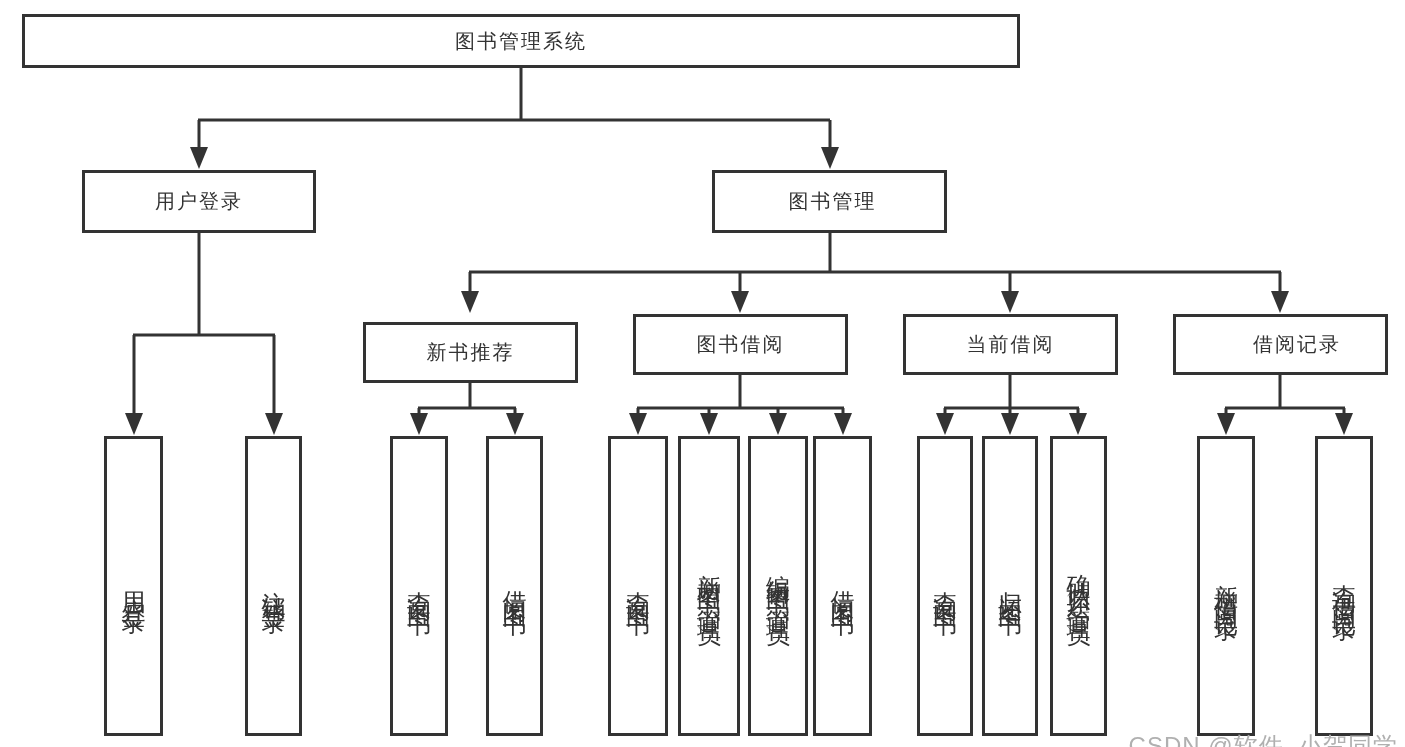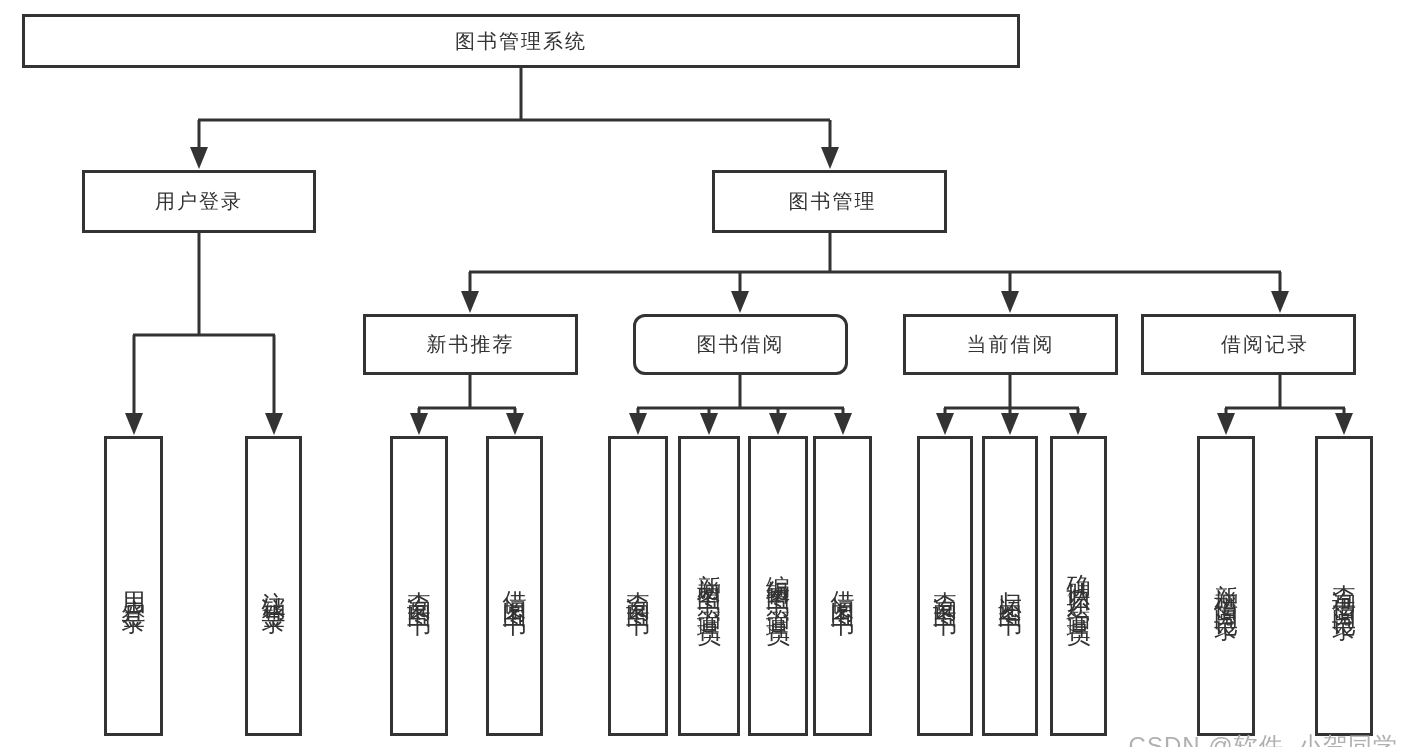"新书推荐" #new-book-box { margin-top: none -> 8px }
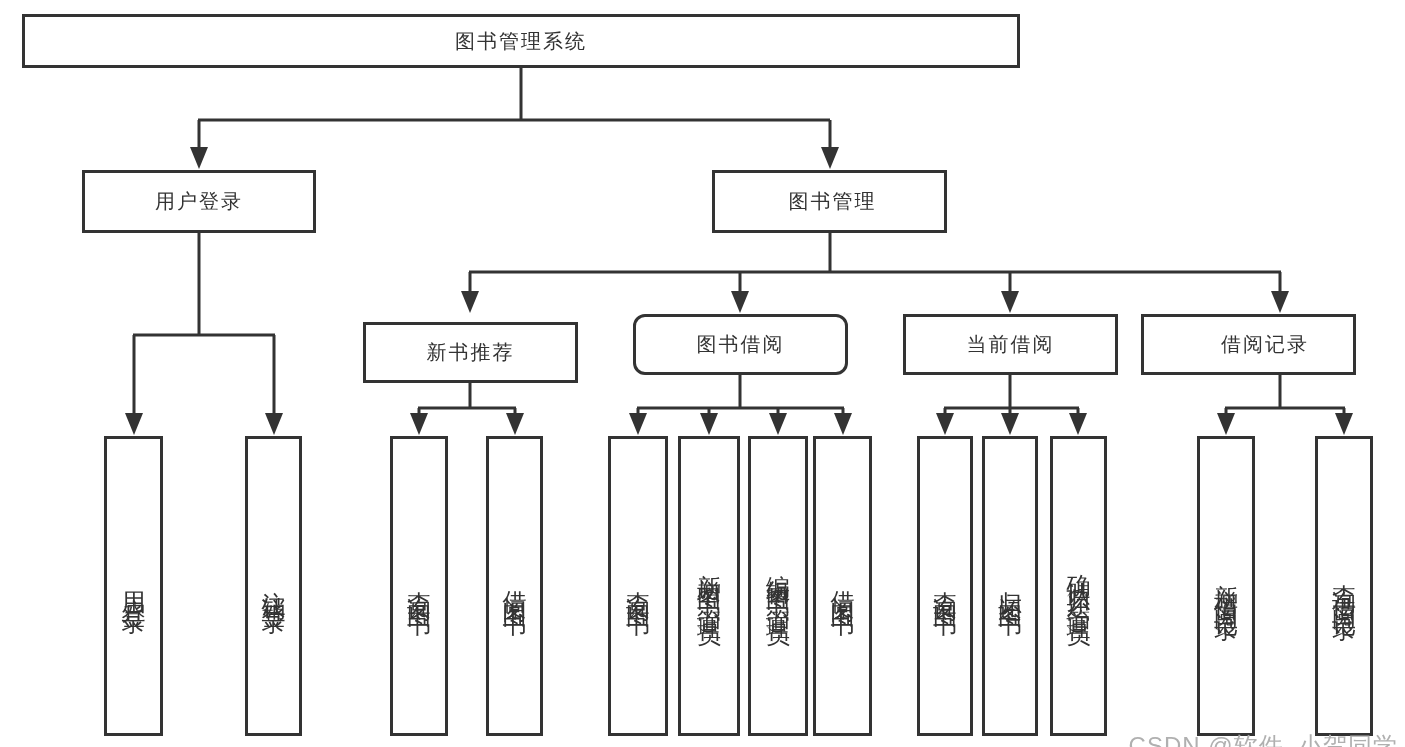"图书借阅" #book-borrow-box { border-radius: 12px -> none }
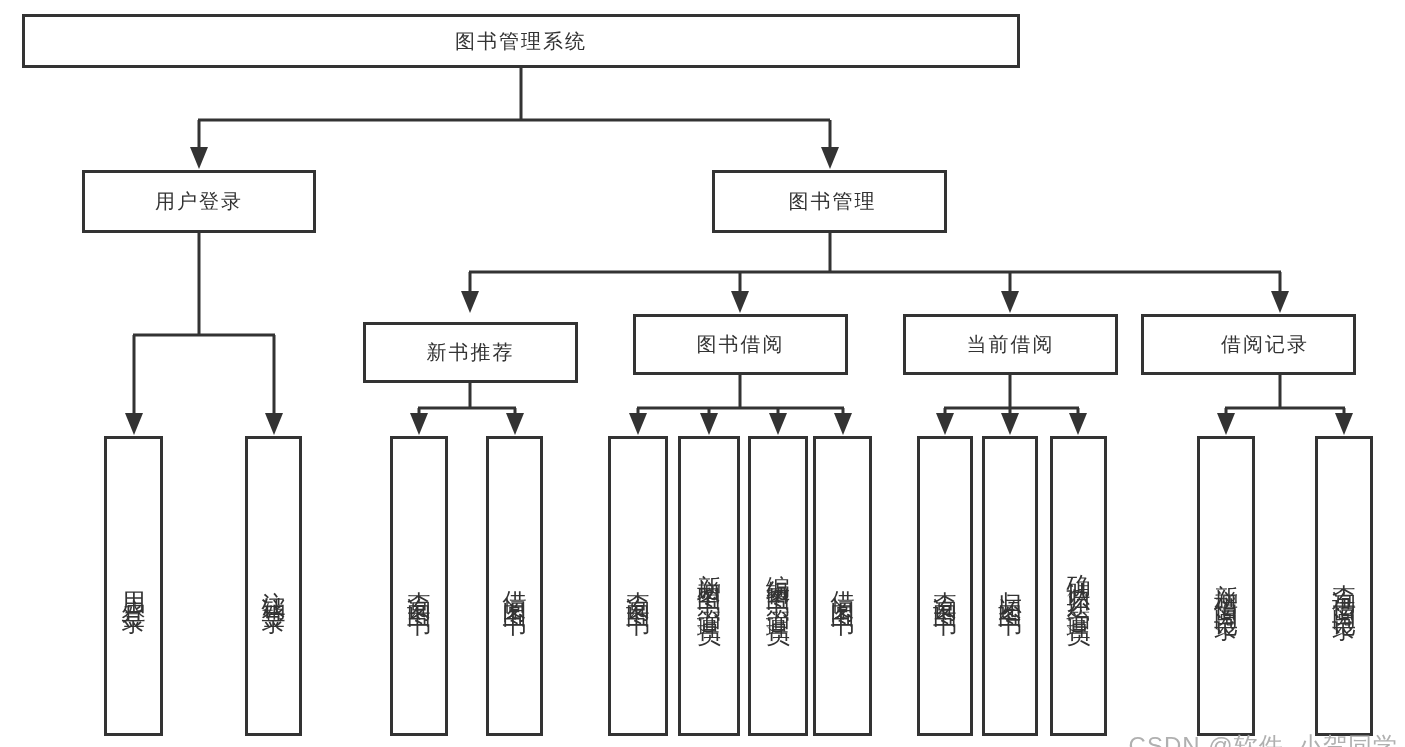"借阅记录" #borrow-record-box { left: 1141px -> 1173px }
